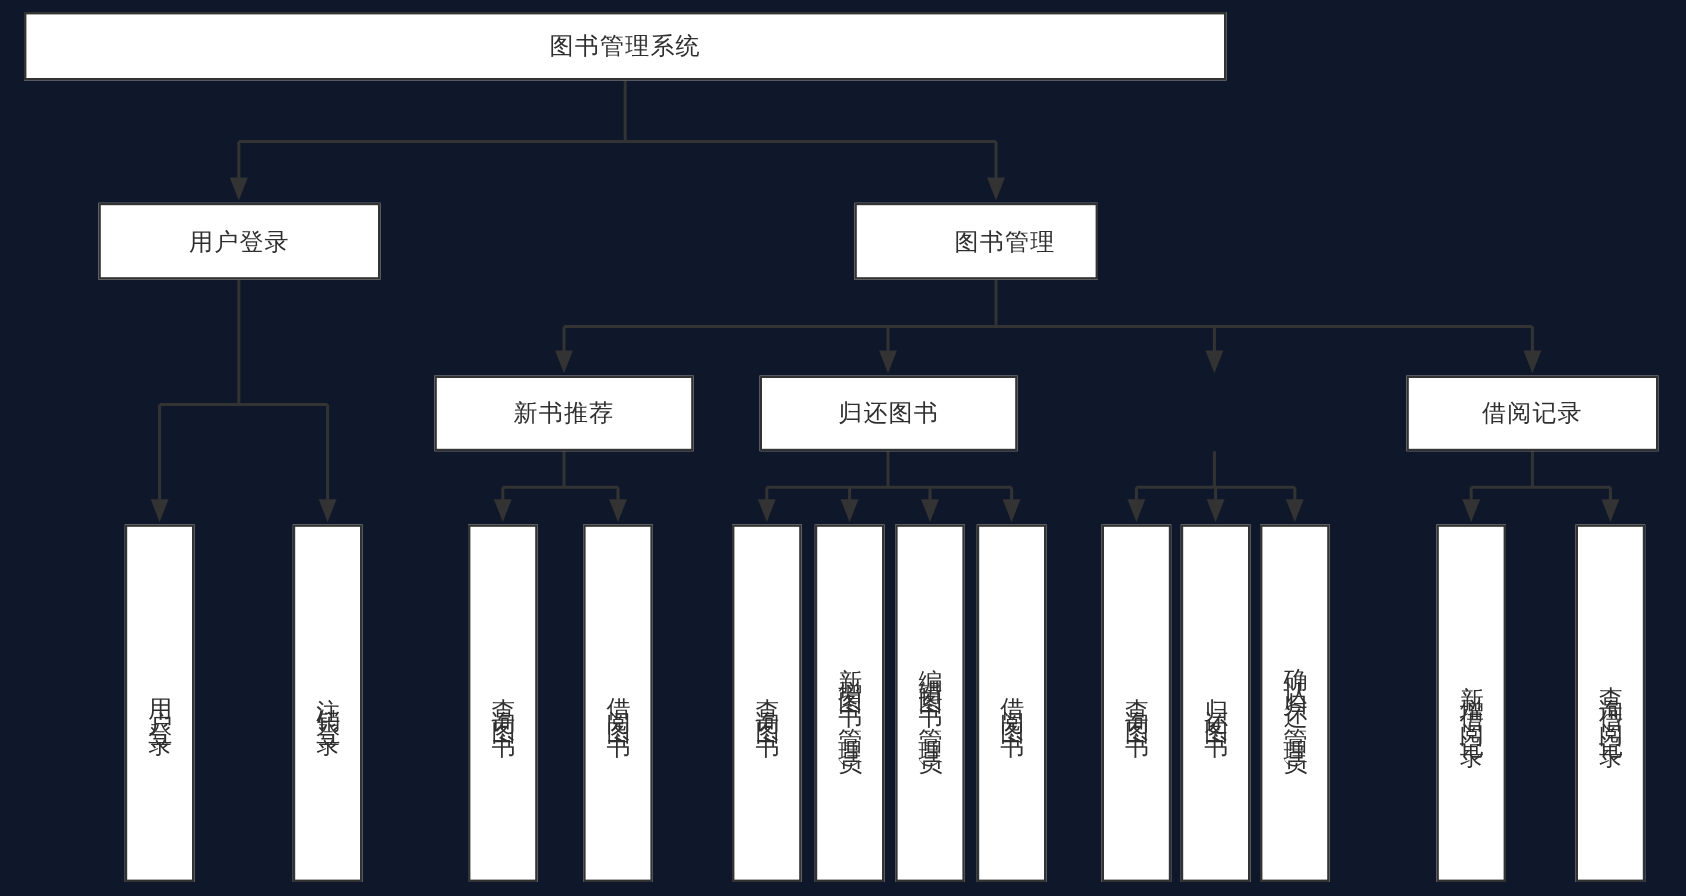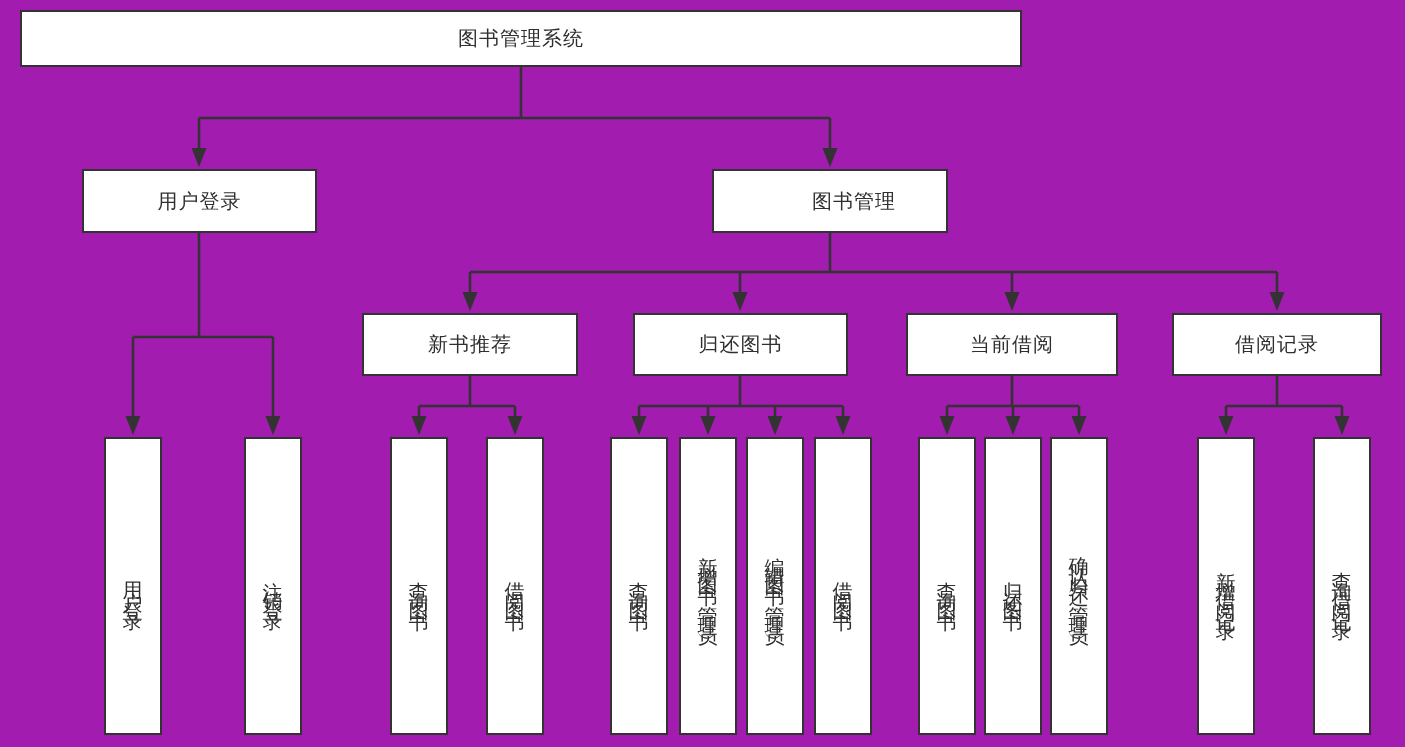"图书管理系统" #stage { background: #a21caf -> #0f172a }
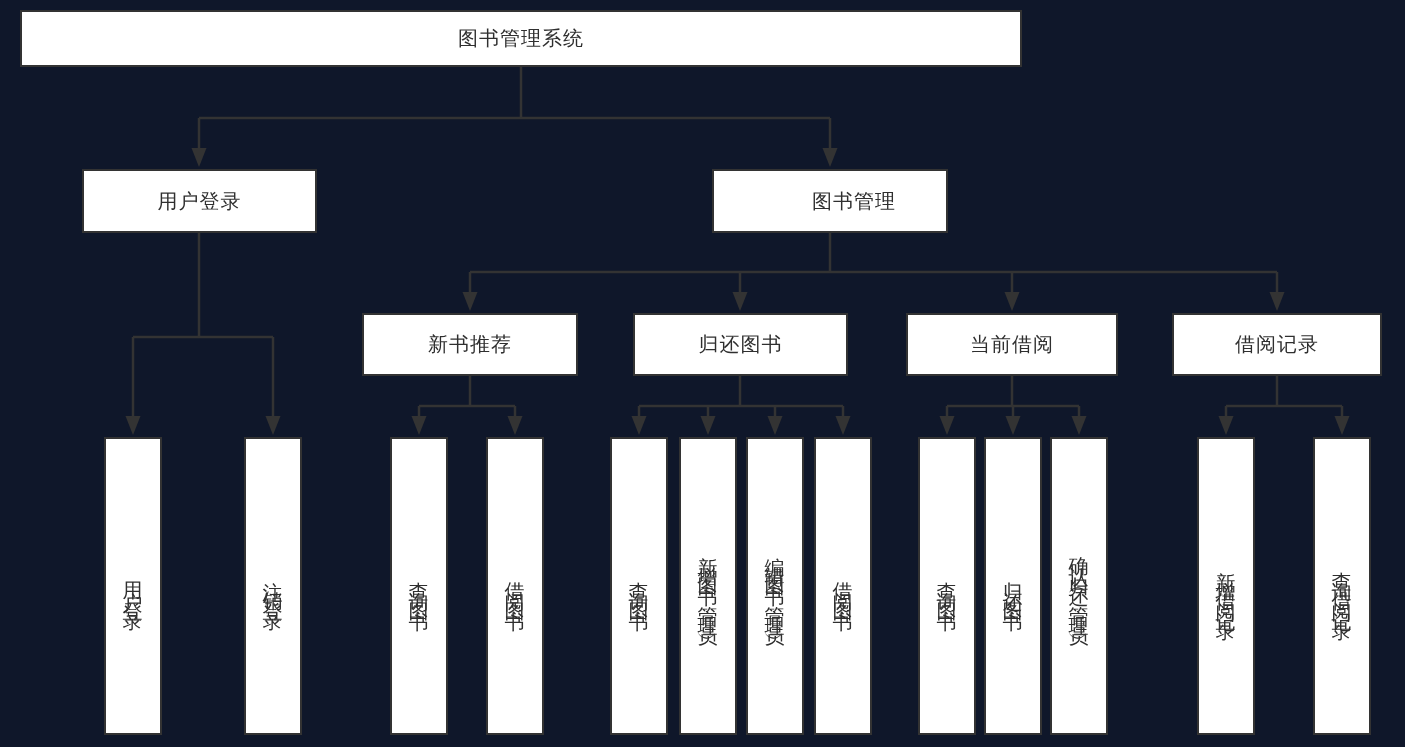"图书管理" #node-book-management { width: 236px -> 203px }
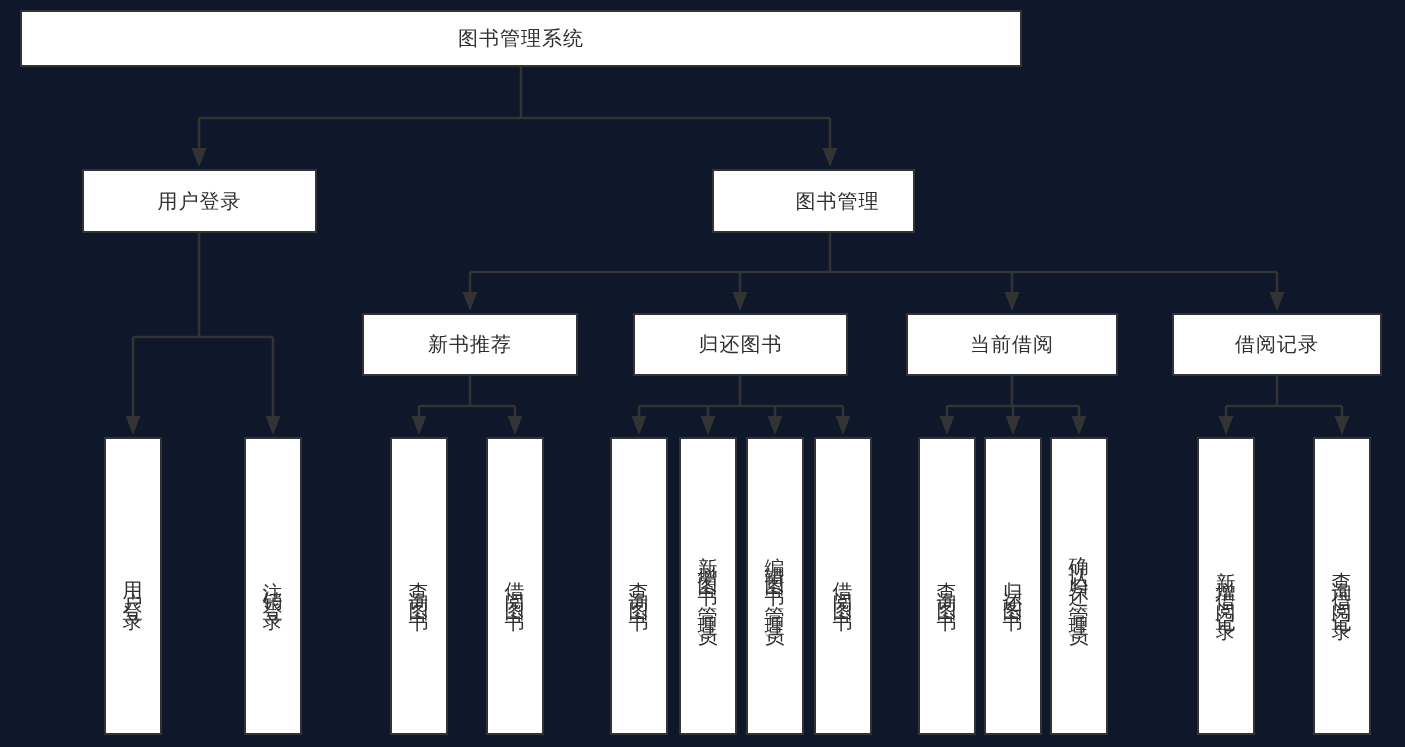"当前借阅" div.box { html: <div> <span>当前借阅</span> </div> -> none }
